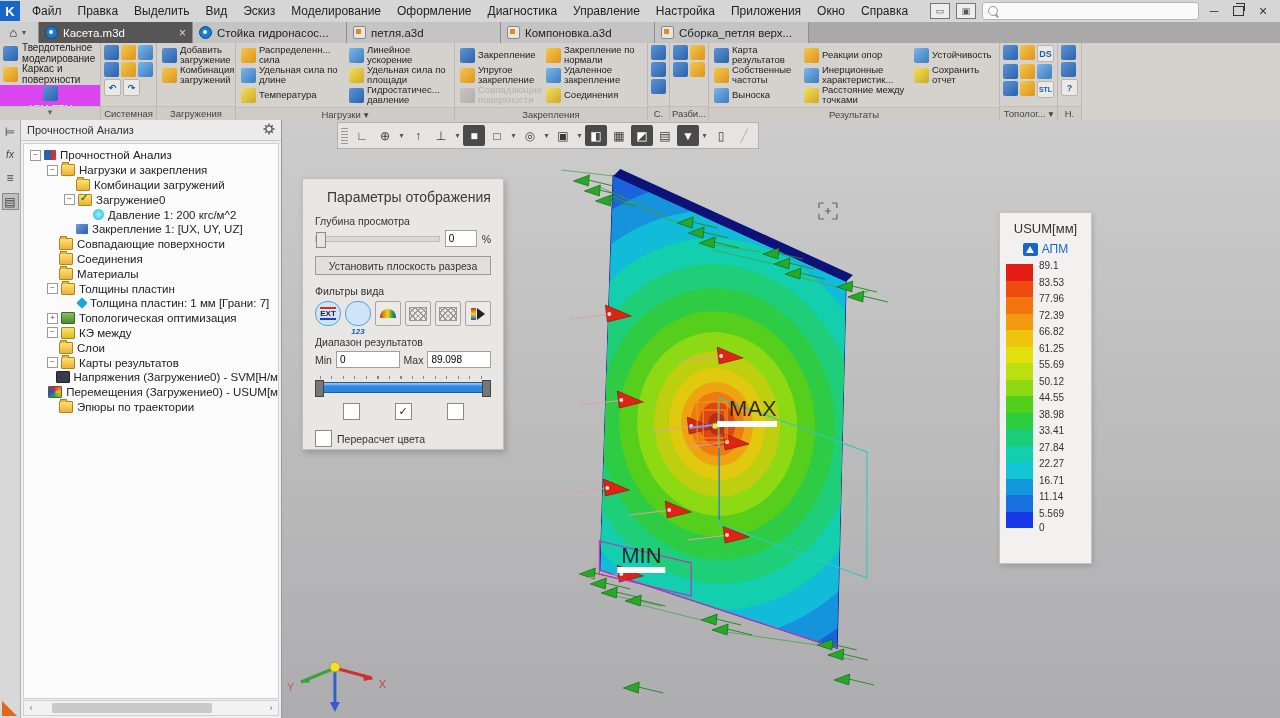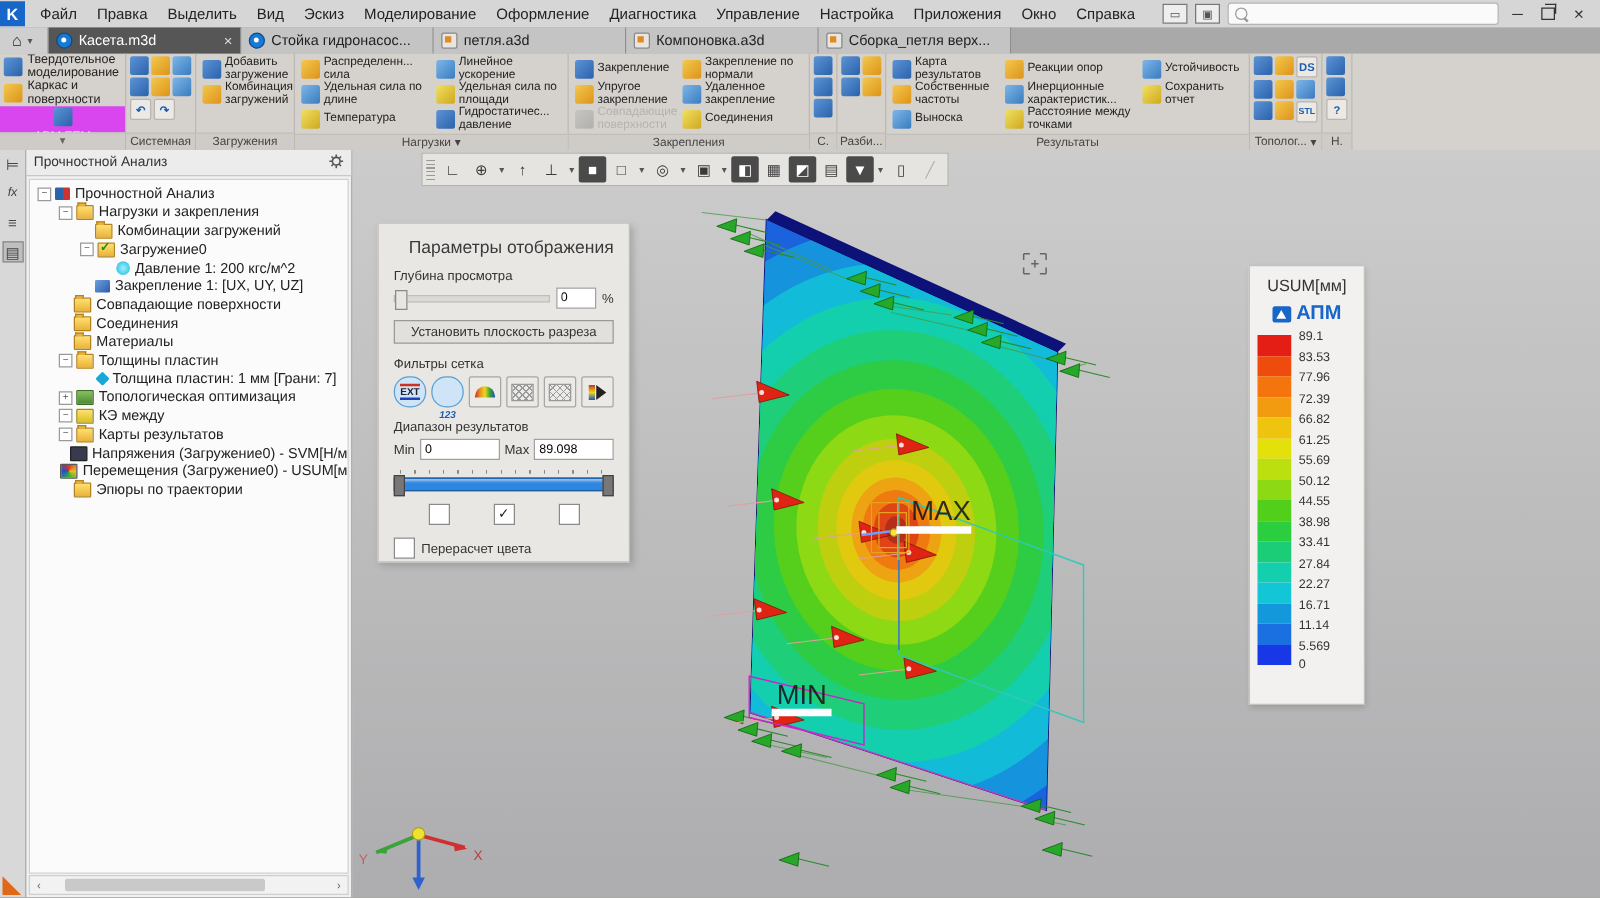"АПМ" .lbrand { font-size: 16px -> 12px; font-weight: bold -> normal }
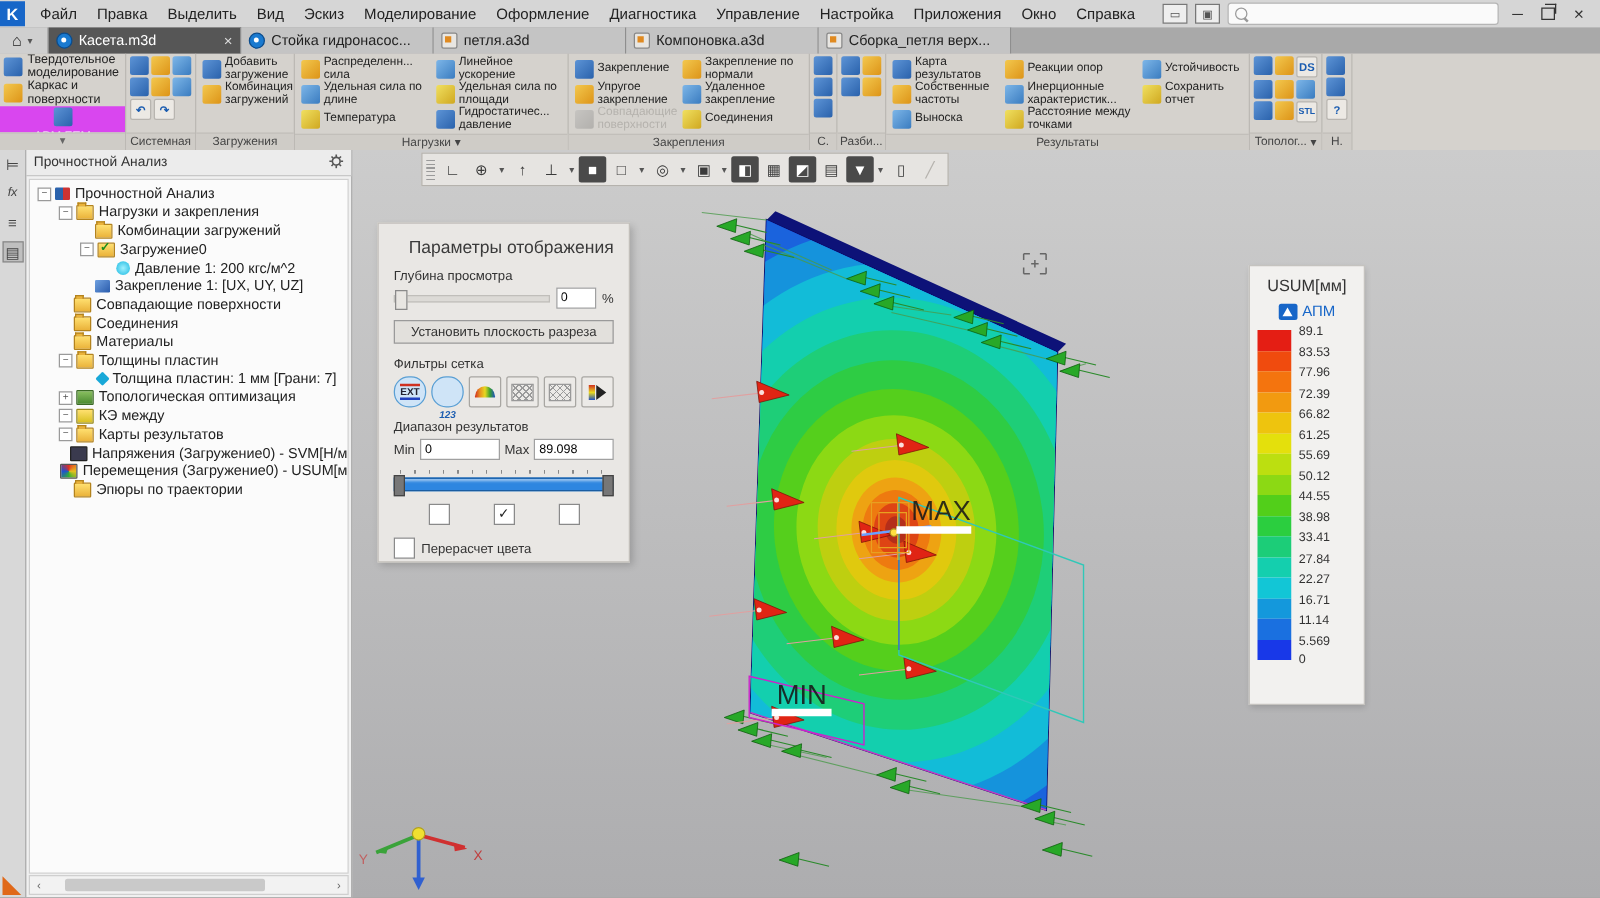"Фильтры сетка" div.dlabel { text: сетка -> вида }
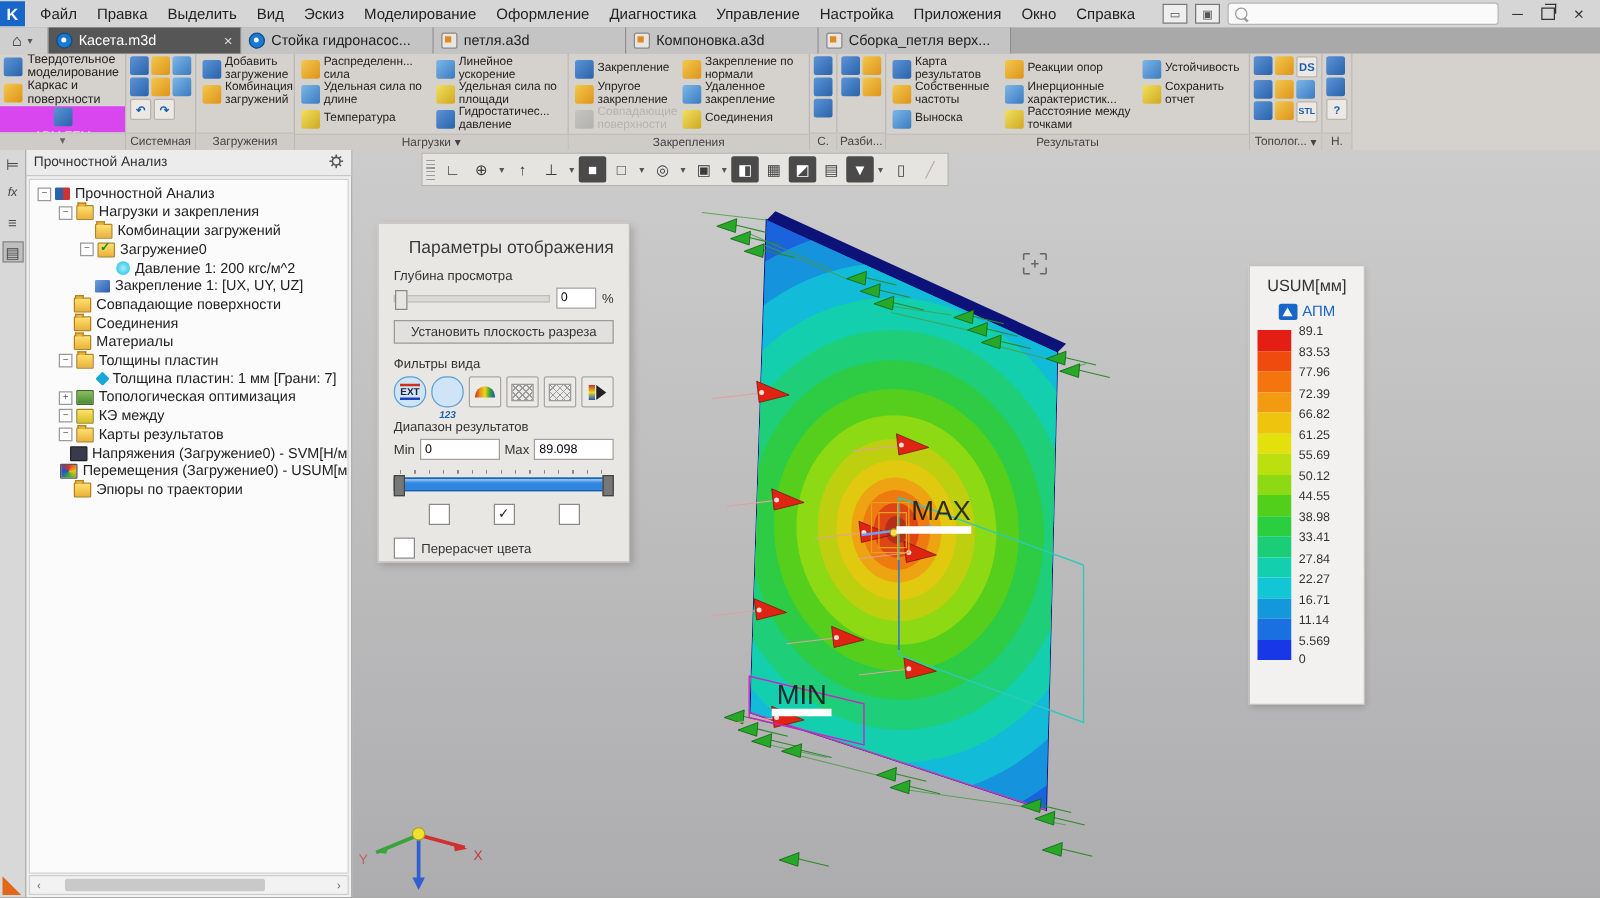"Слои" div.trow { html: none -> <div> <span></span> <span></span> <span></span> <span>Слои</span> </div> }
